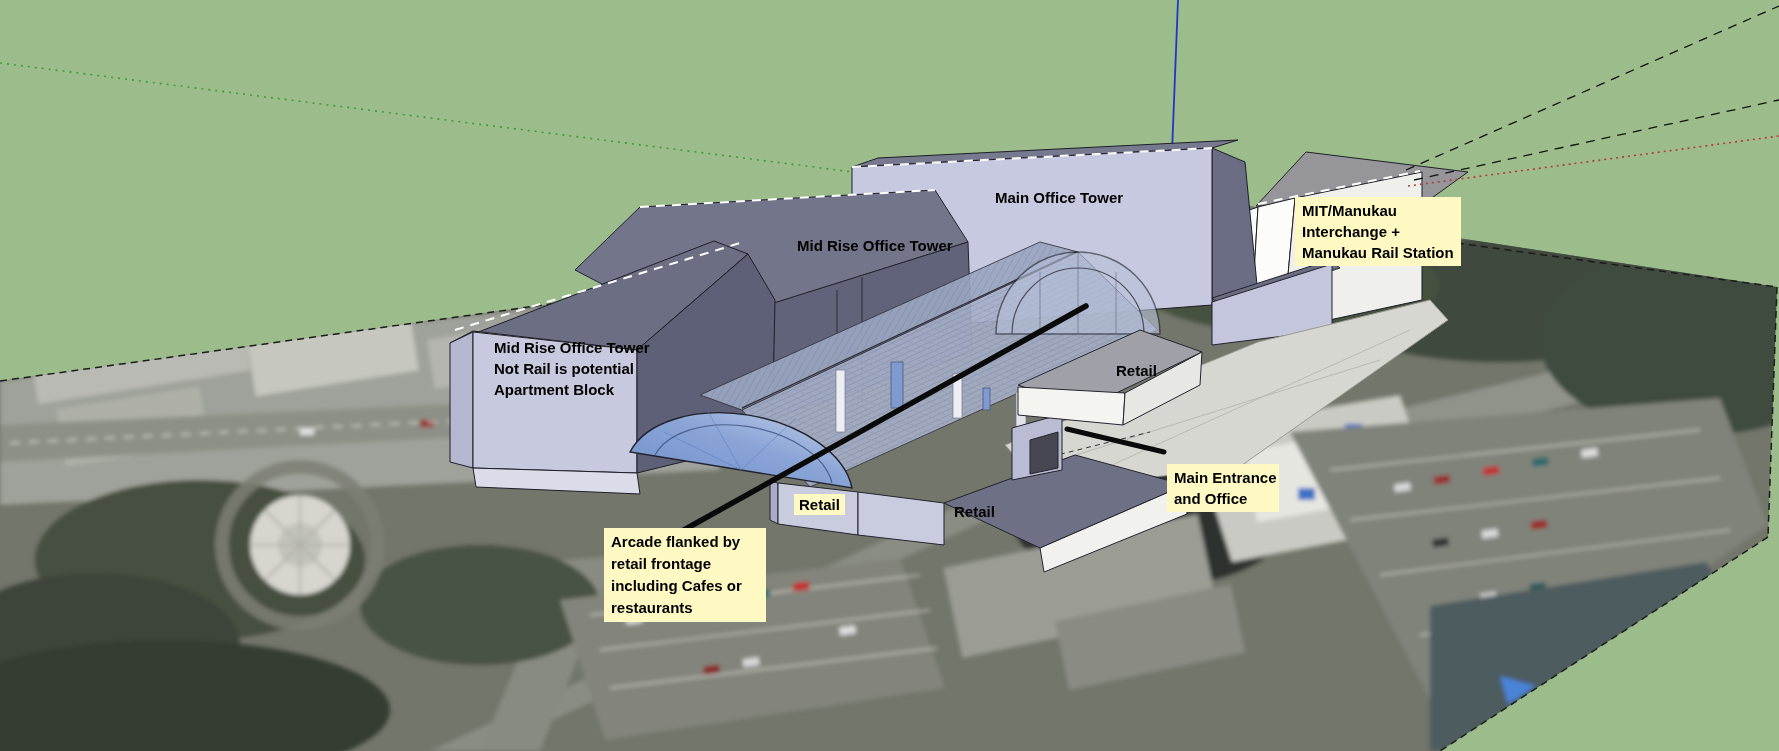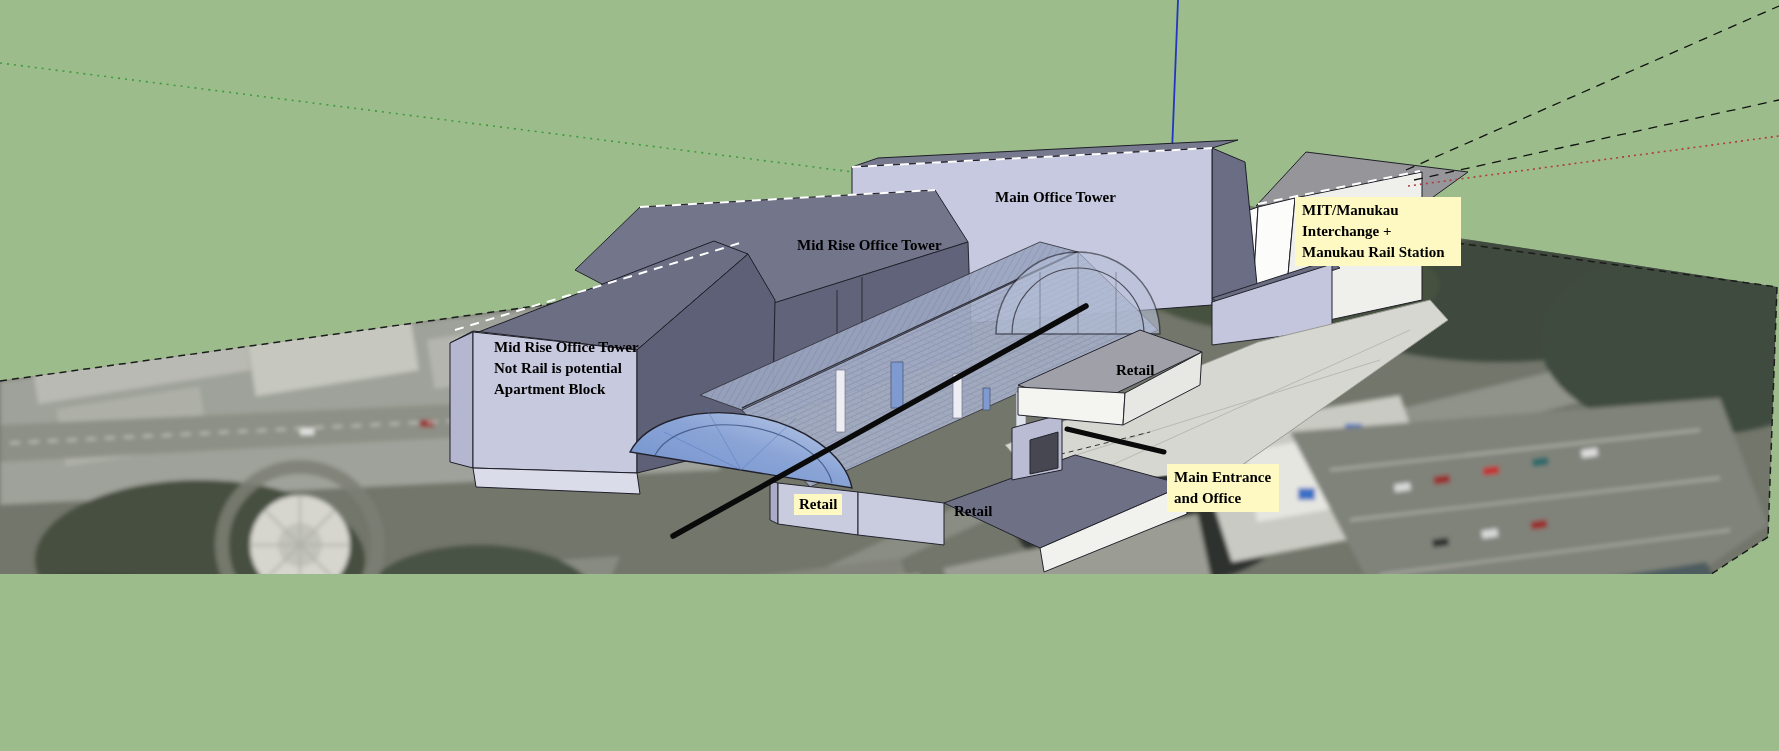"Main Office Tower" .viewport { font-family: Liberation Serif, serif -> Liberation Sans, sans-serif; height: 574px -> 751px }
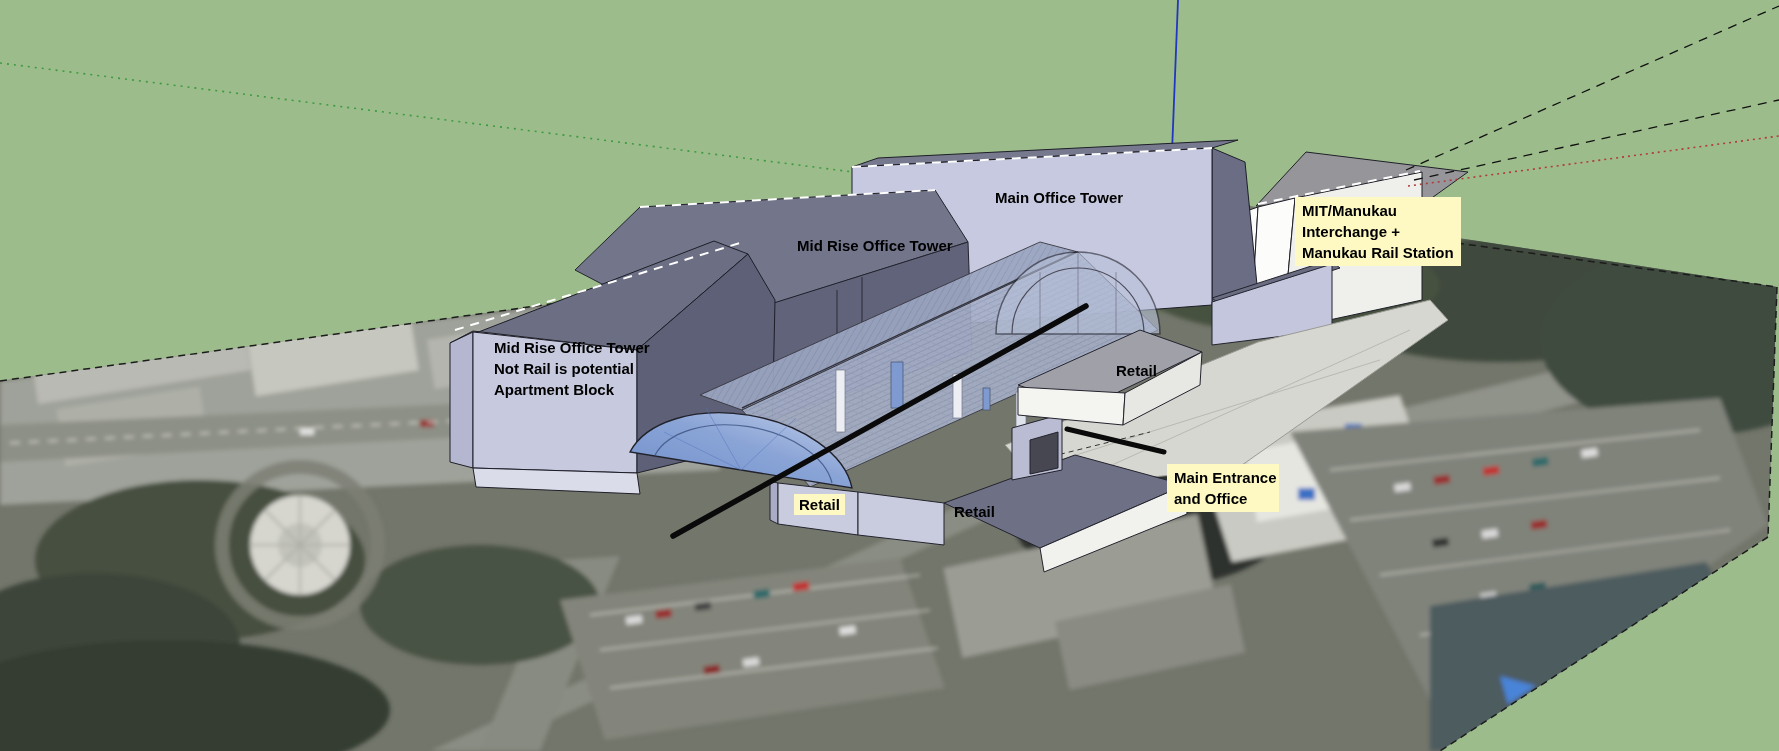"Arcade flanked by" div.lbl { html: none -> <div> <div>Arcade flanked by</div> <div>retail frontage</div> <div>including Cafes or</div> <div>restaurants</div> </div> }
